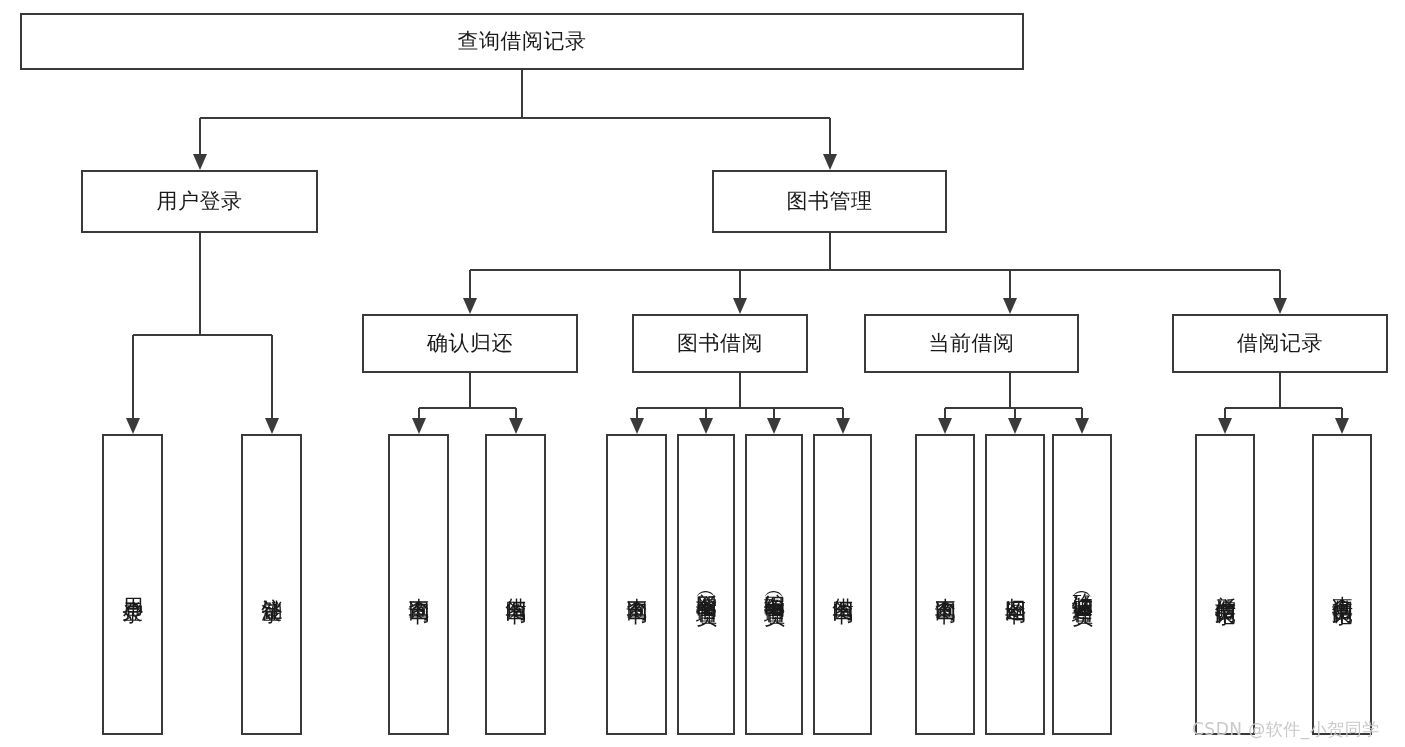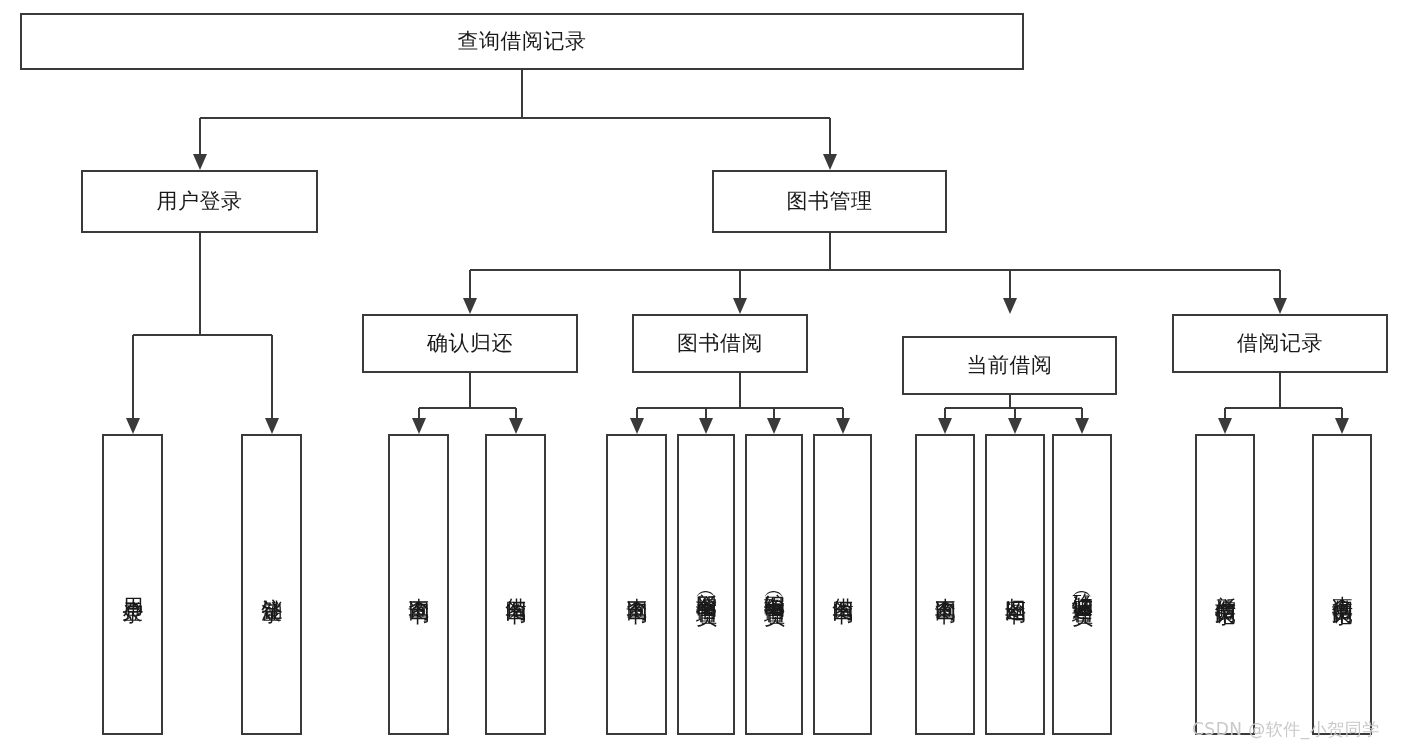"当前借阅" div.node { left: 902px -> 864px; margin-top: 22px -> none }
